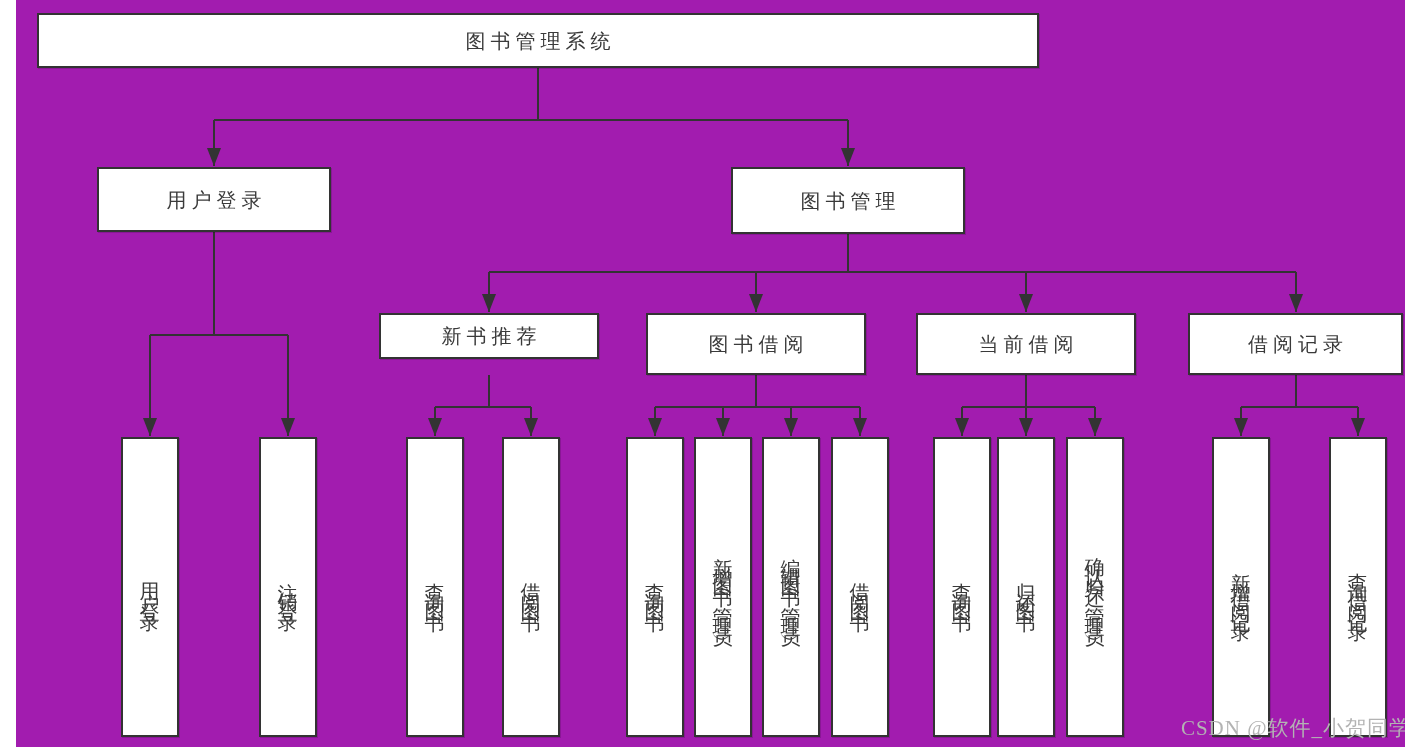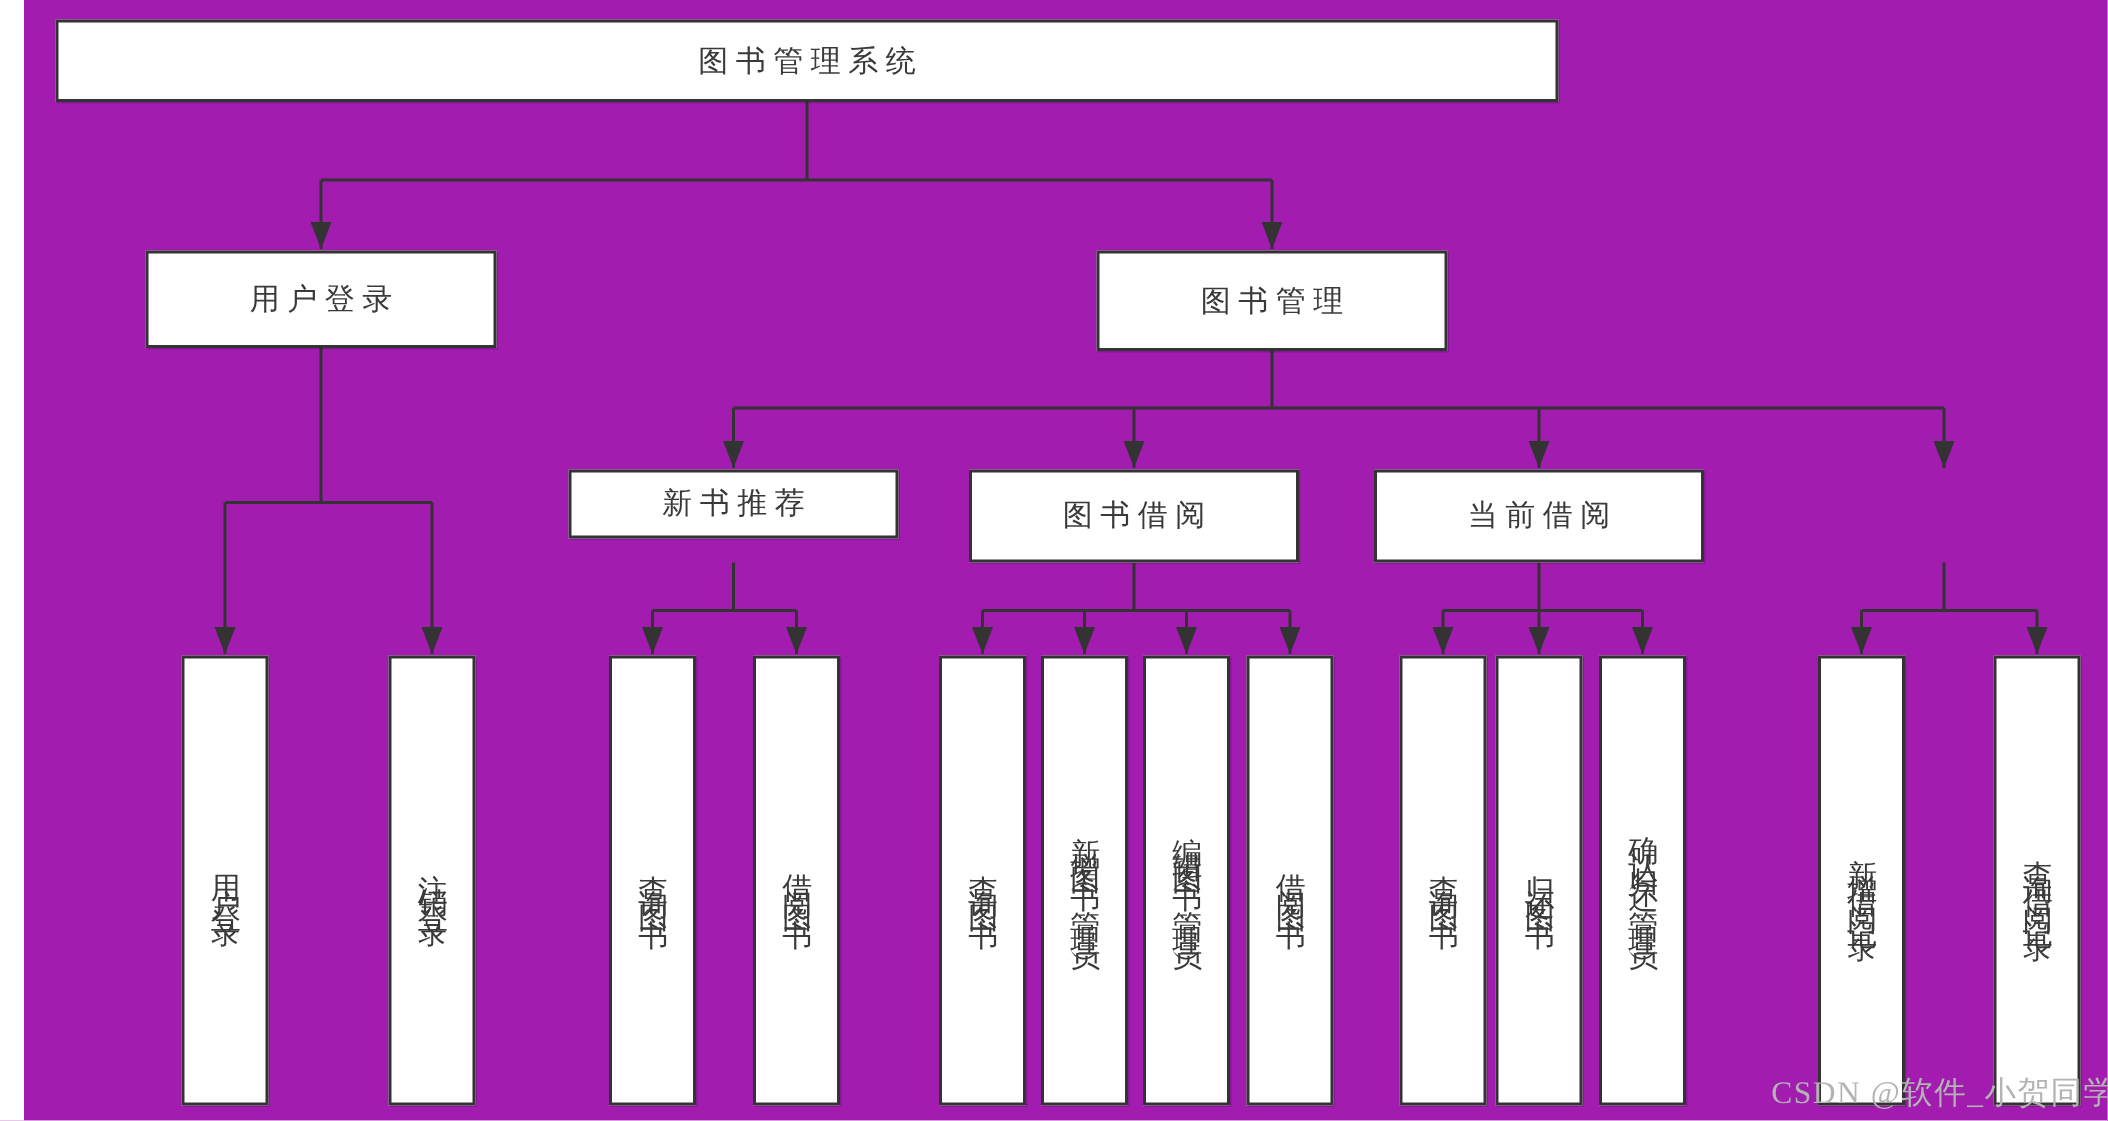"借阅记录" div.box { html: none -> <div>借阅记录</div> }
